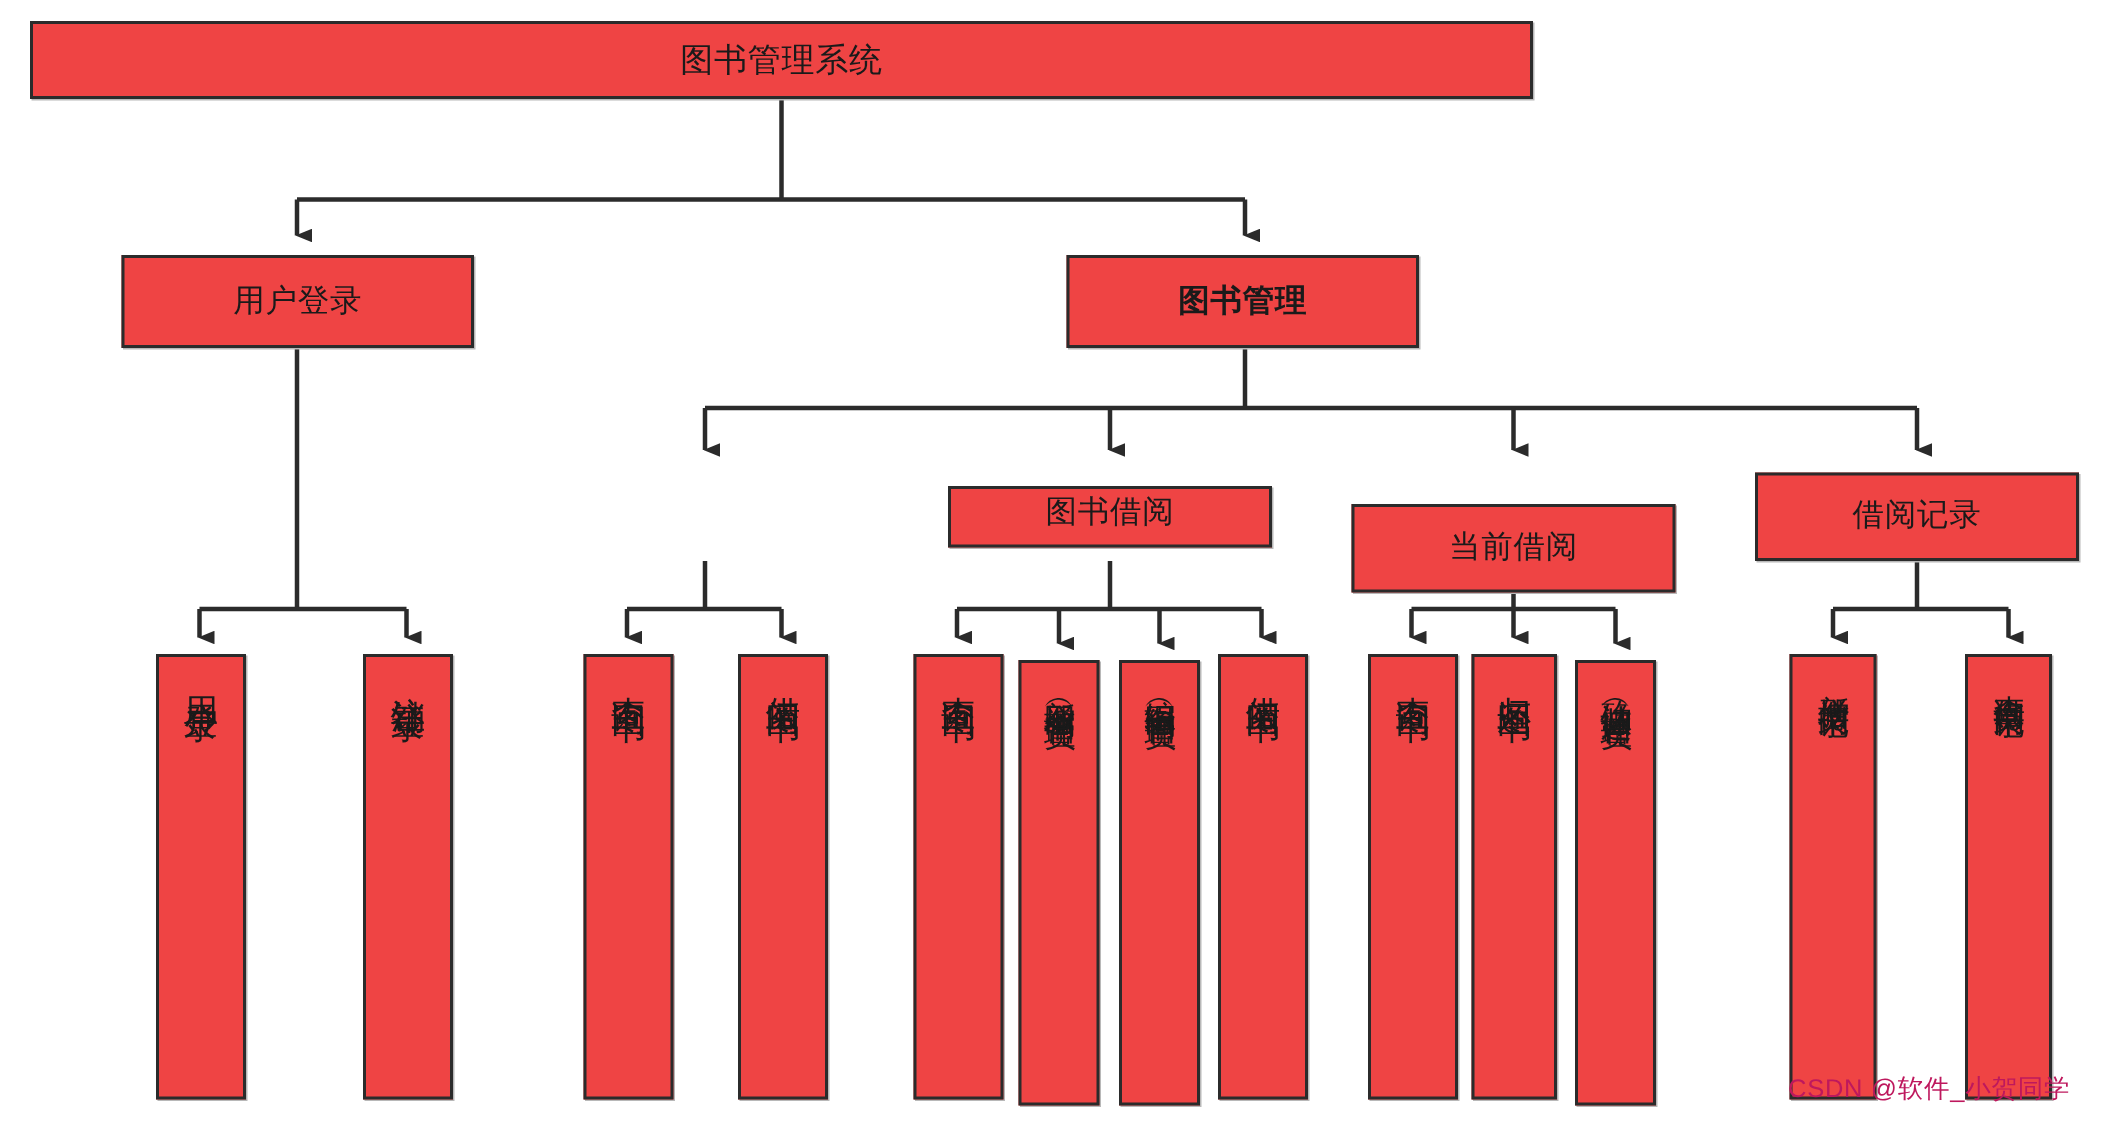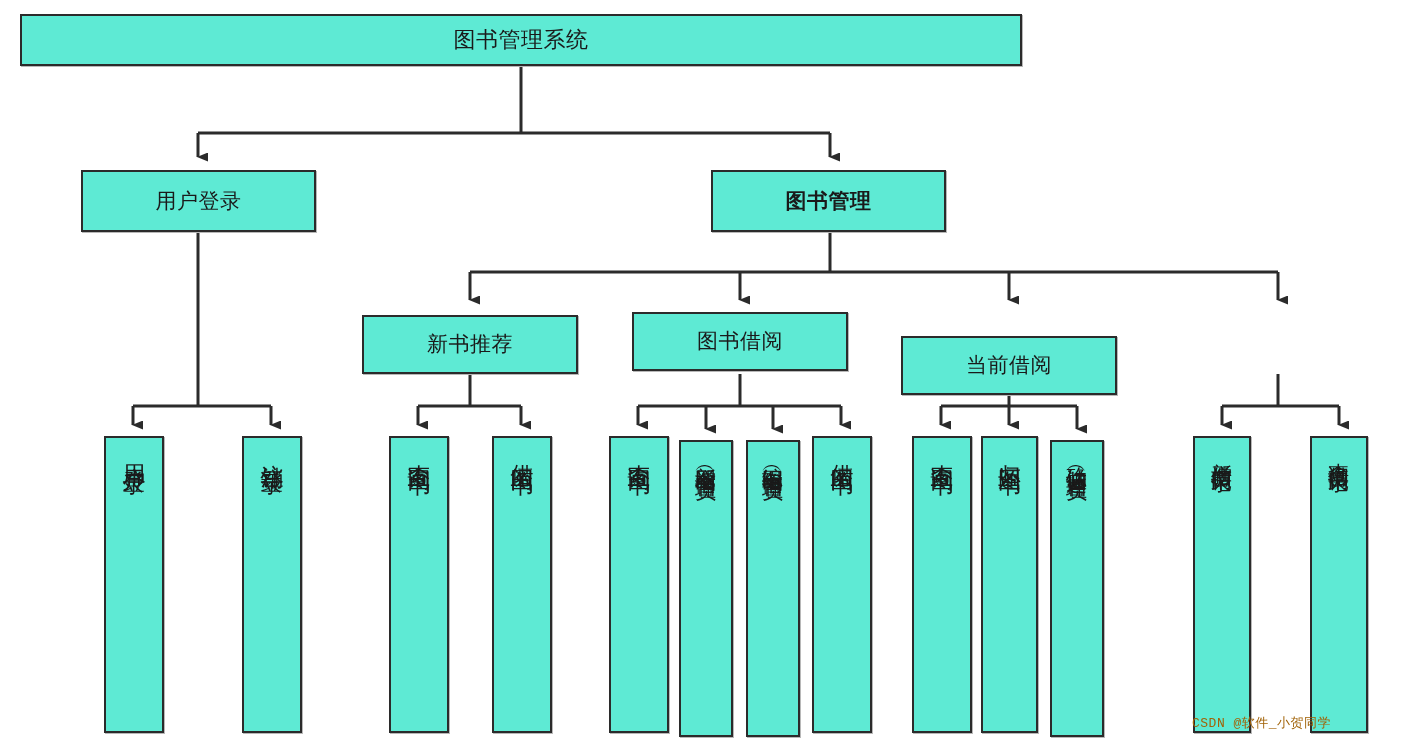"图书管理系统" .node { background: #5eead4 -> #ef4444 }
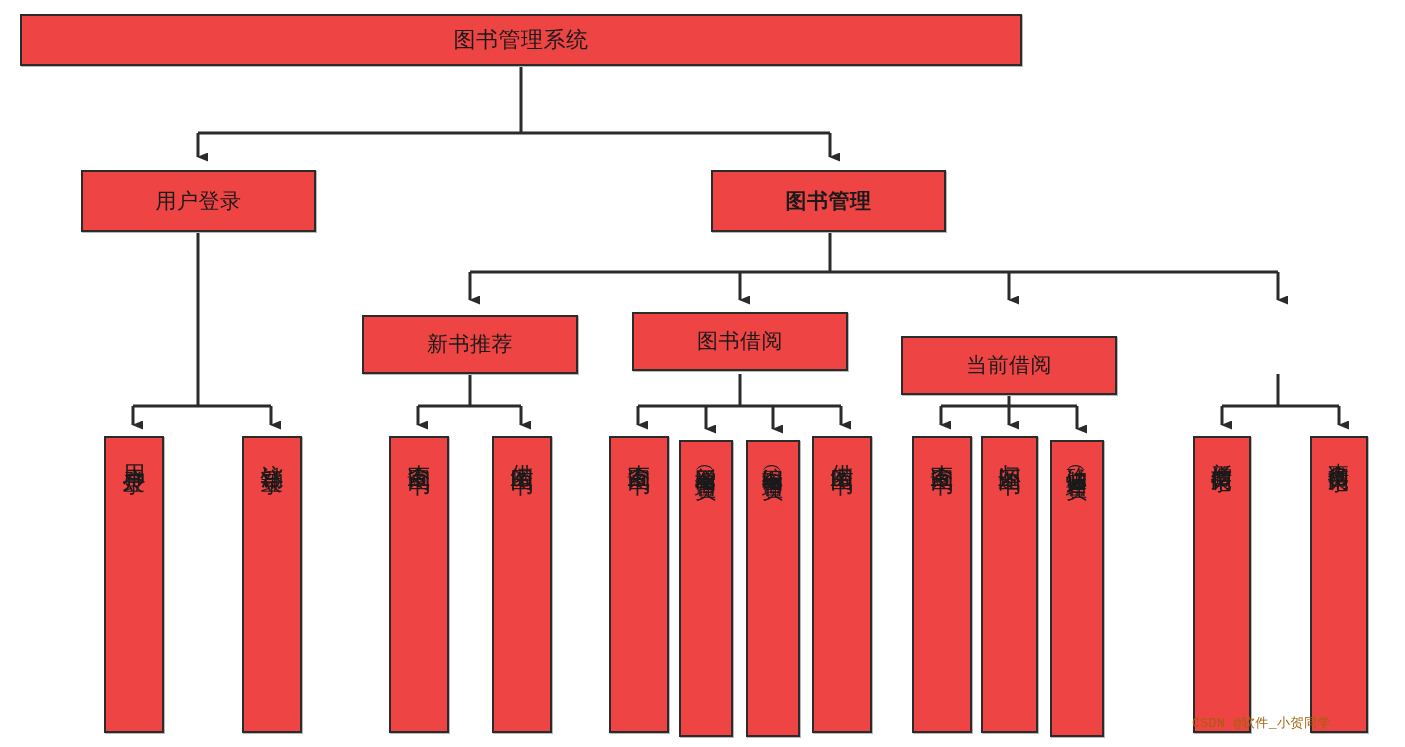"新书推荐" div.node { html: <div> <span>新书推荐</span> </div> -> none }
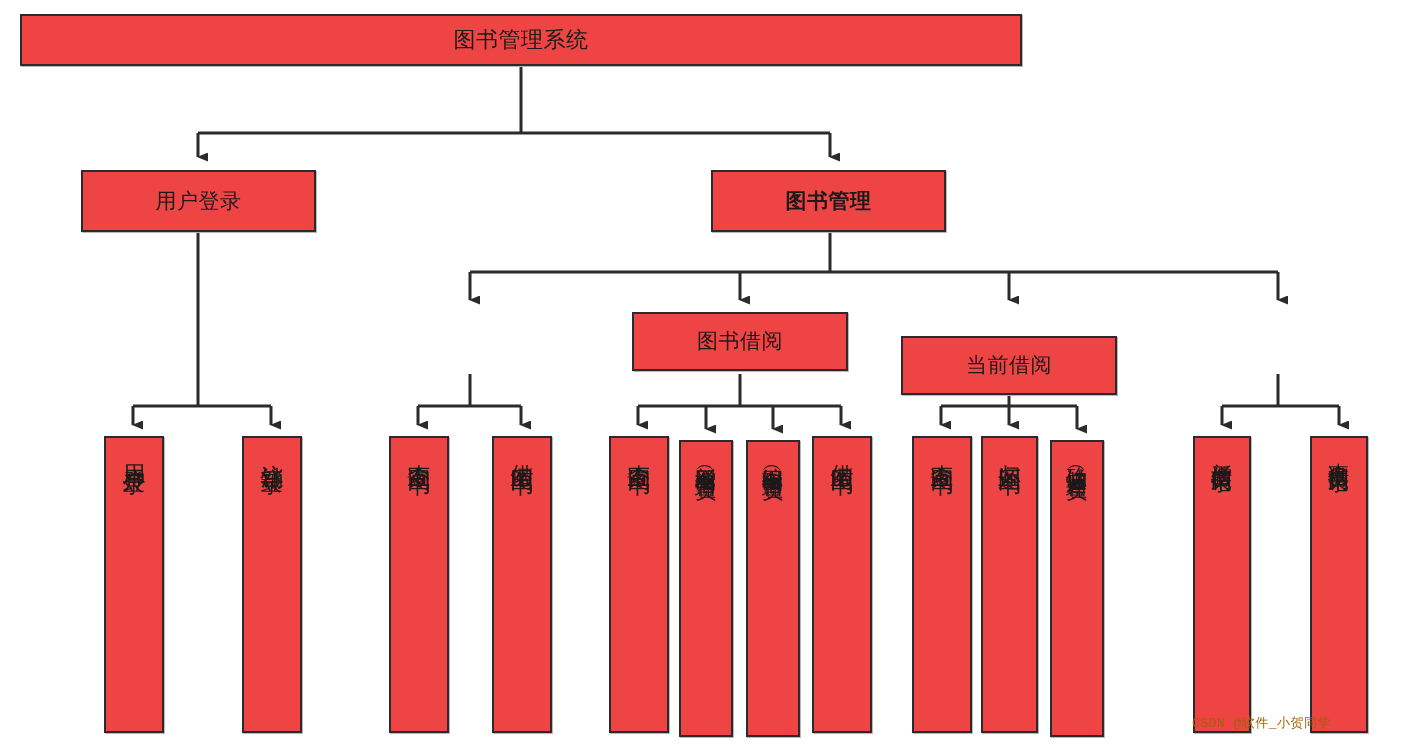"图书借阅" div.node { font-family: none -> Liberation Mono, monospace; height: 59px -> 41px; top: 312px -> 324px }
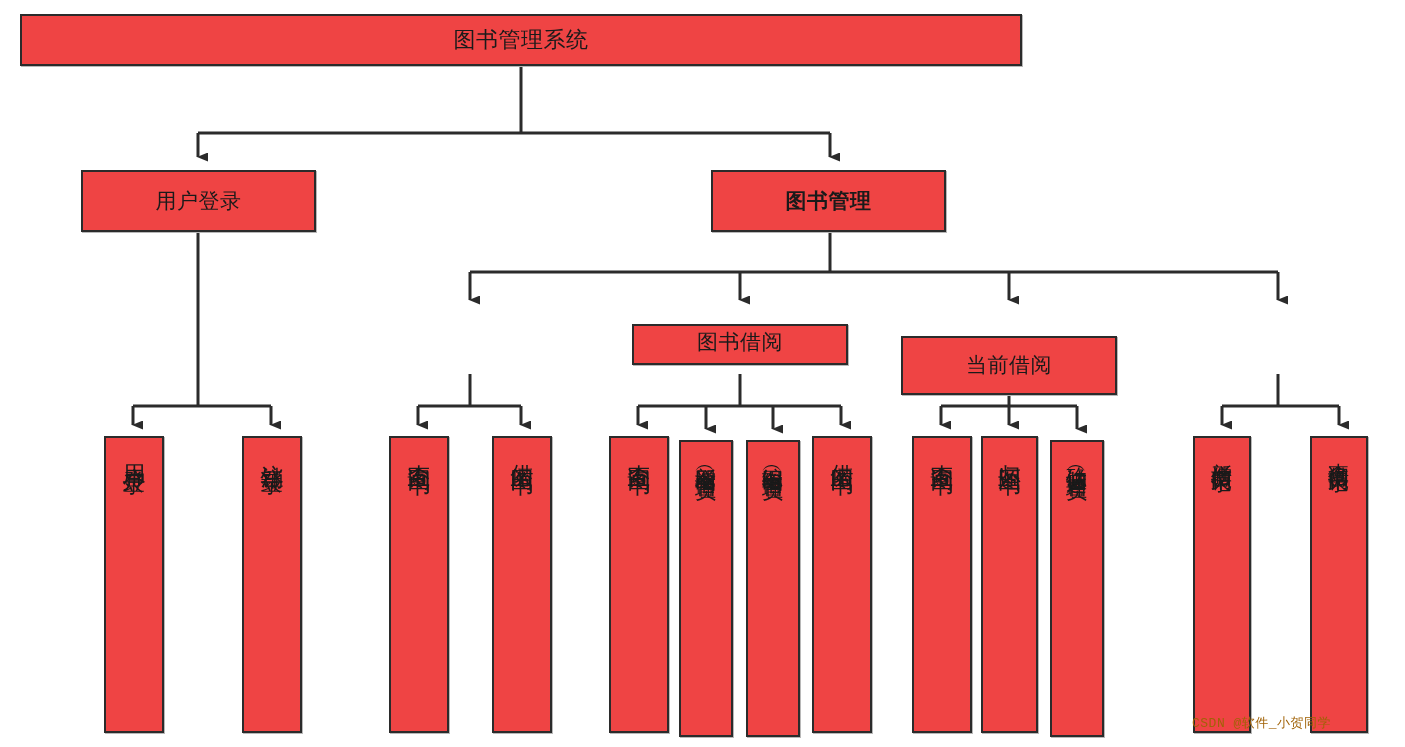"借阅记录" div.node { html: none -> <div> <span>借阅记录</span> </div> }
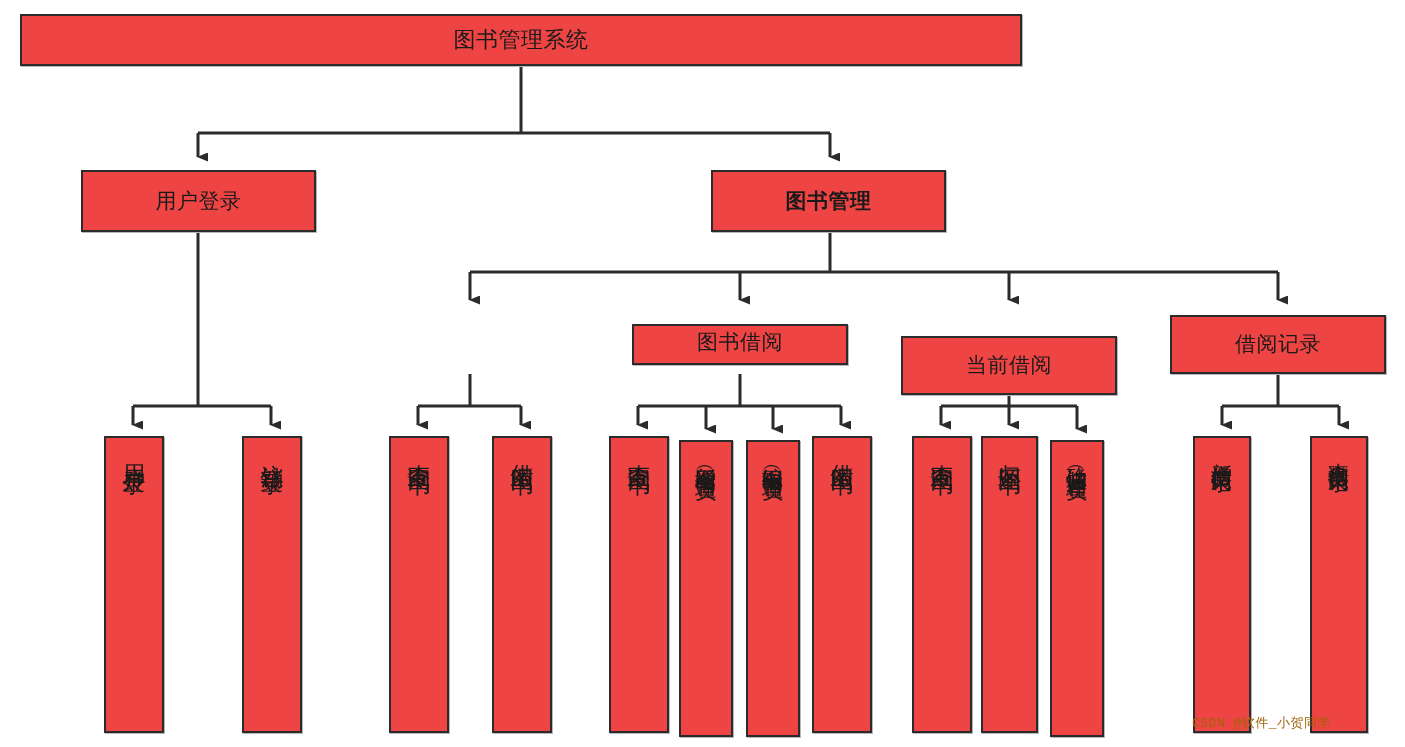"CSDN @软件_小贺同学" .watermark { color: #a16207 -> #be185d; font-family: Liberation Mono, monospace -> none; font-size: 13px -> 17px }
